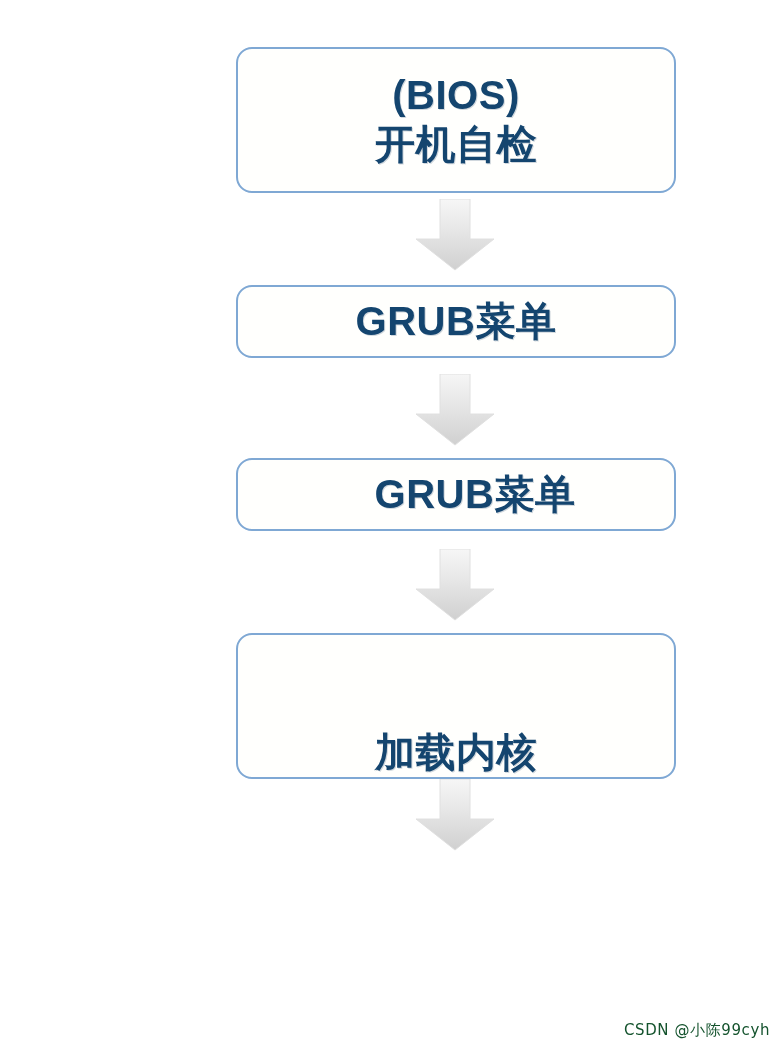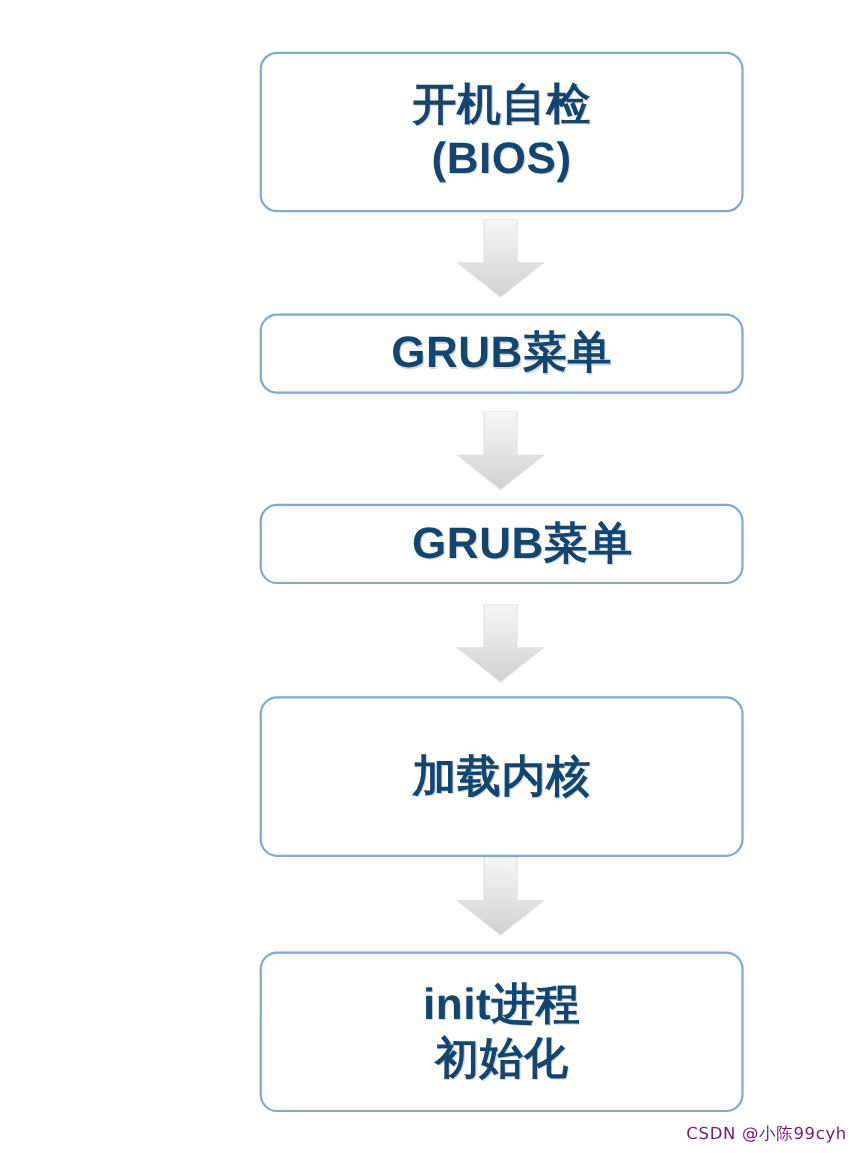"开机自检" span.line { order: before "(BIOS)" -> after "(BIOS)" }
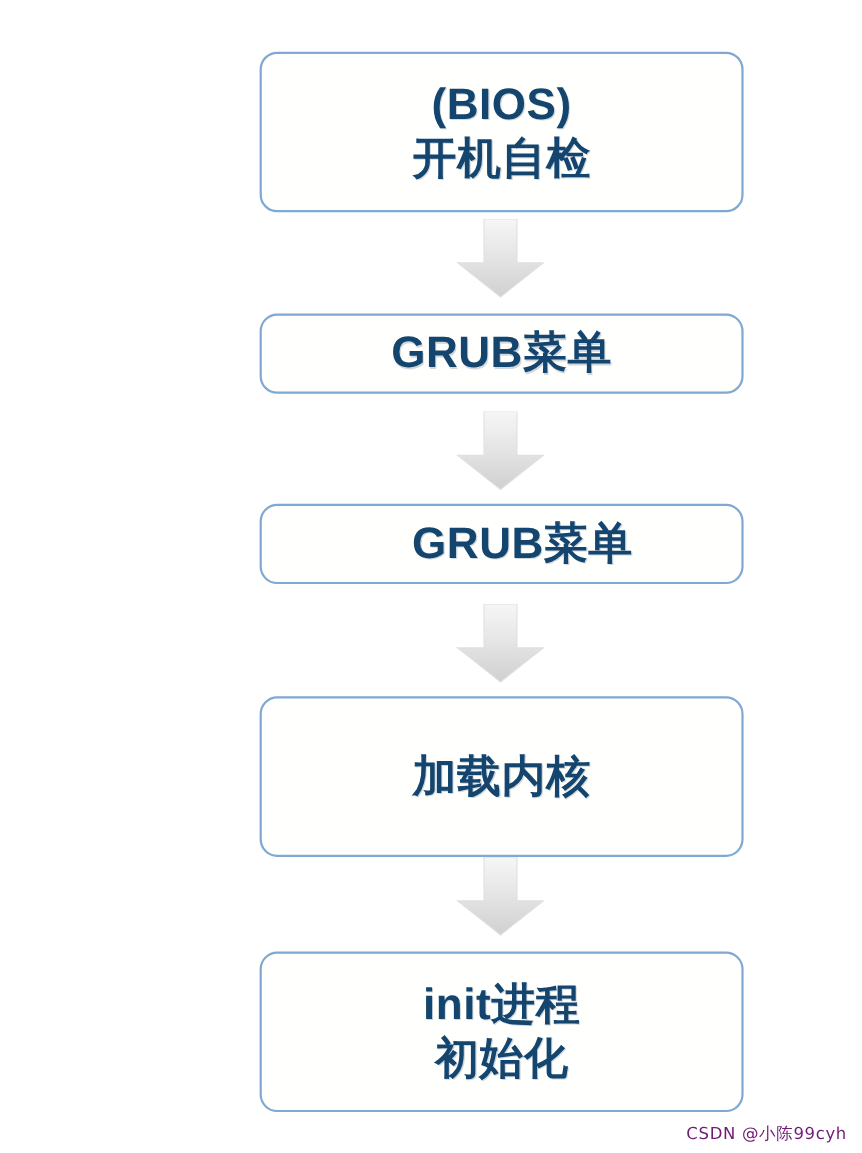"加载内核" #node-3 { justify-content: none -> flex-end }
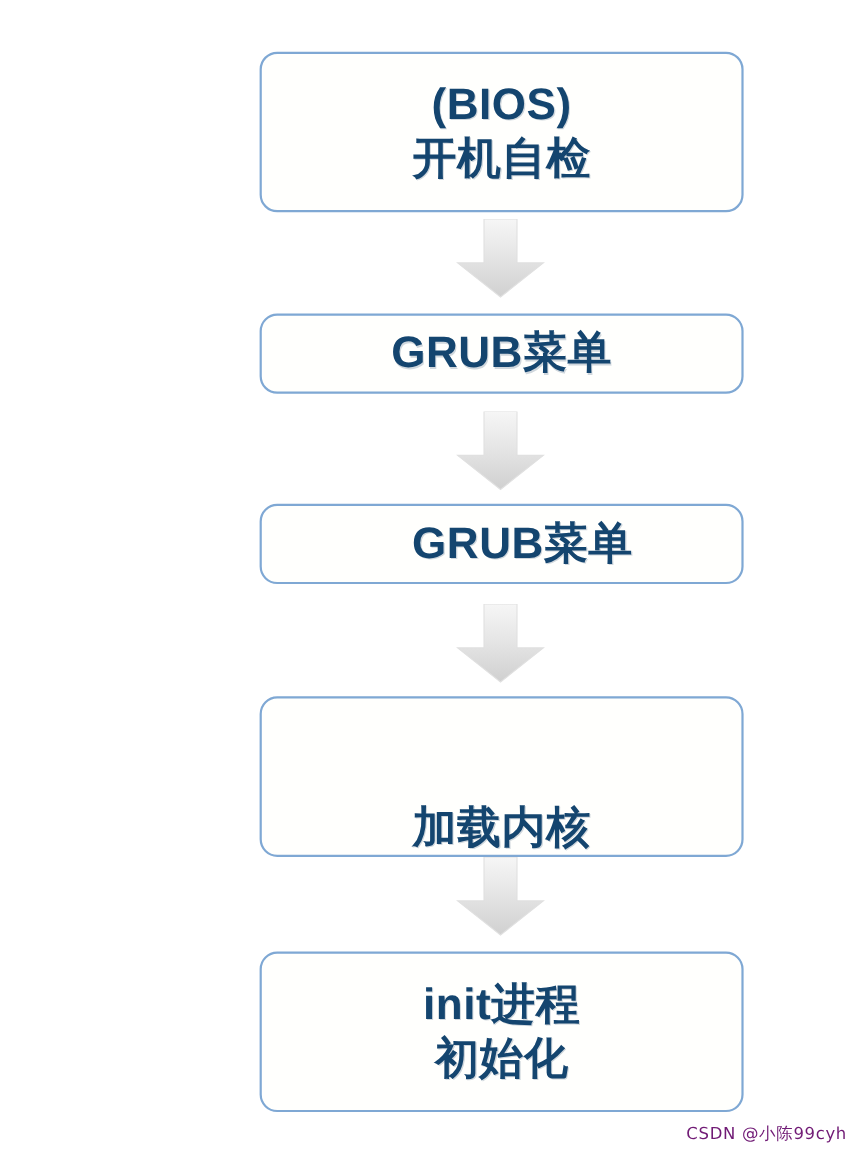"init进程" div.node { html: <div> <span>init进程</span> <span>初始化</span> </div> -> none }
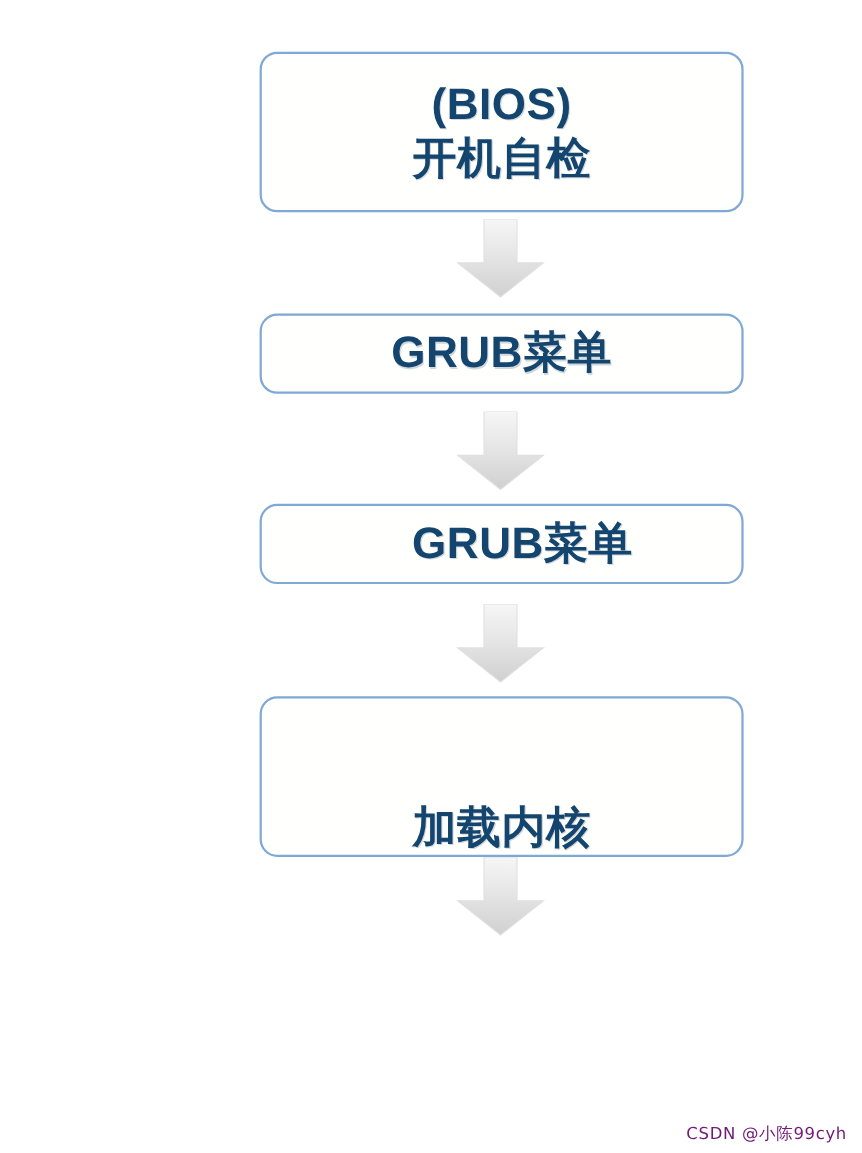"CSDN @小陈99cyh" #watermark { color: #701a75 -> #14532d }
